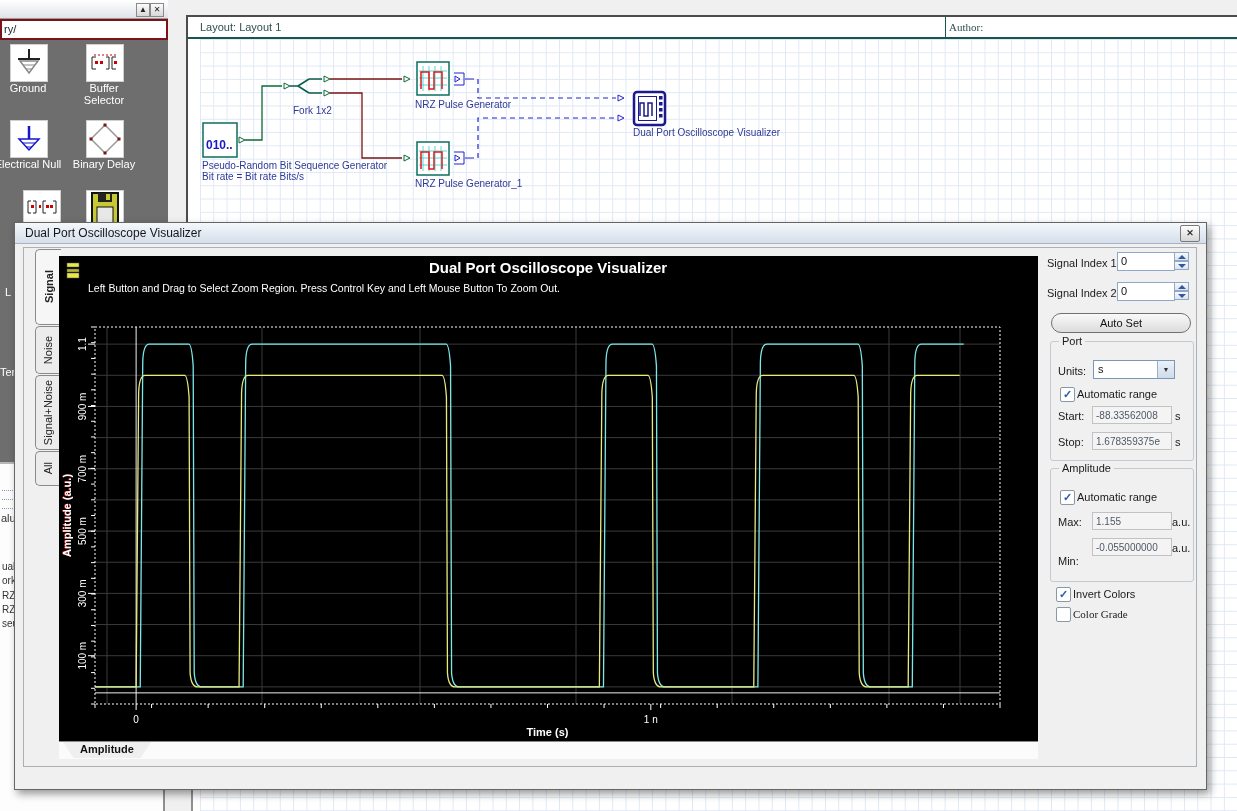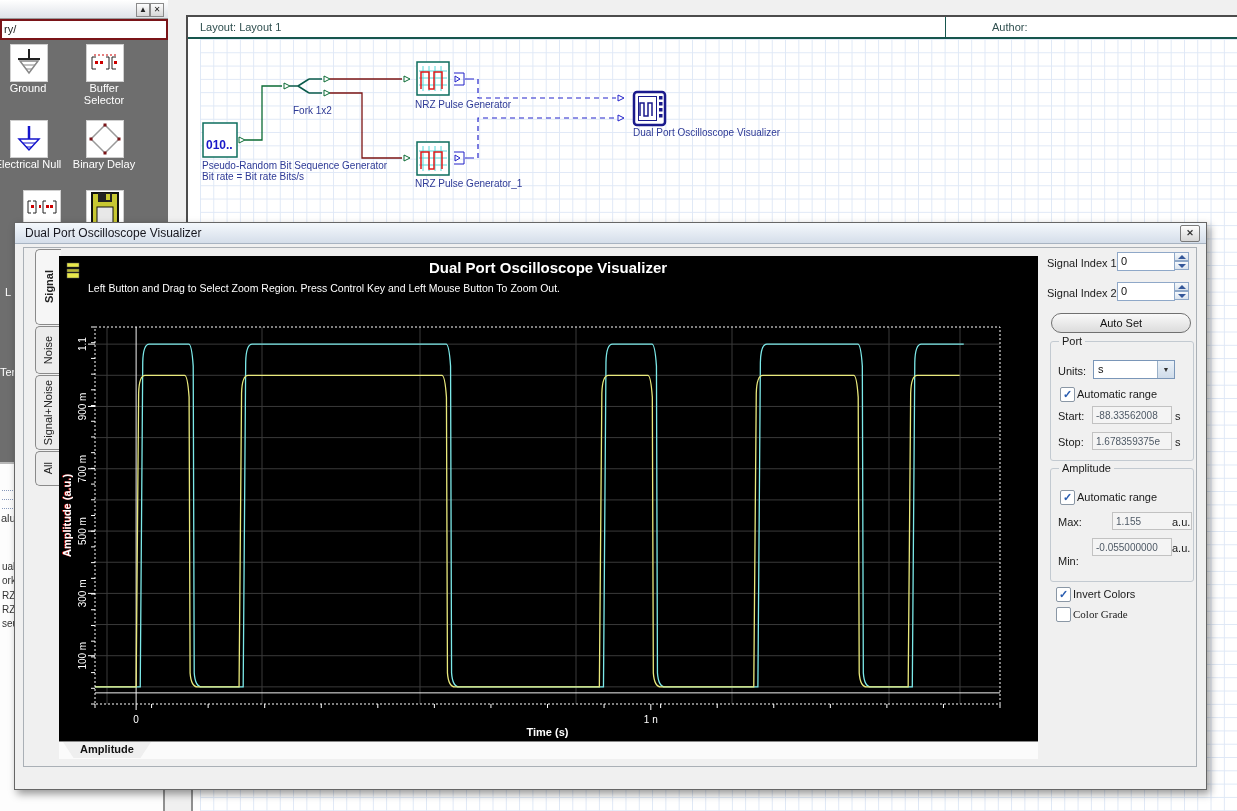"Author:" div.hdr-text { font-family: none -> Liberation Serif, serif; left: 804px -> 761px }
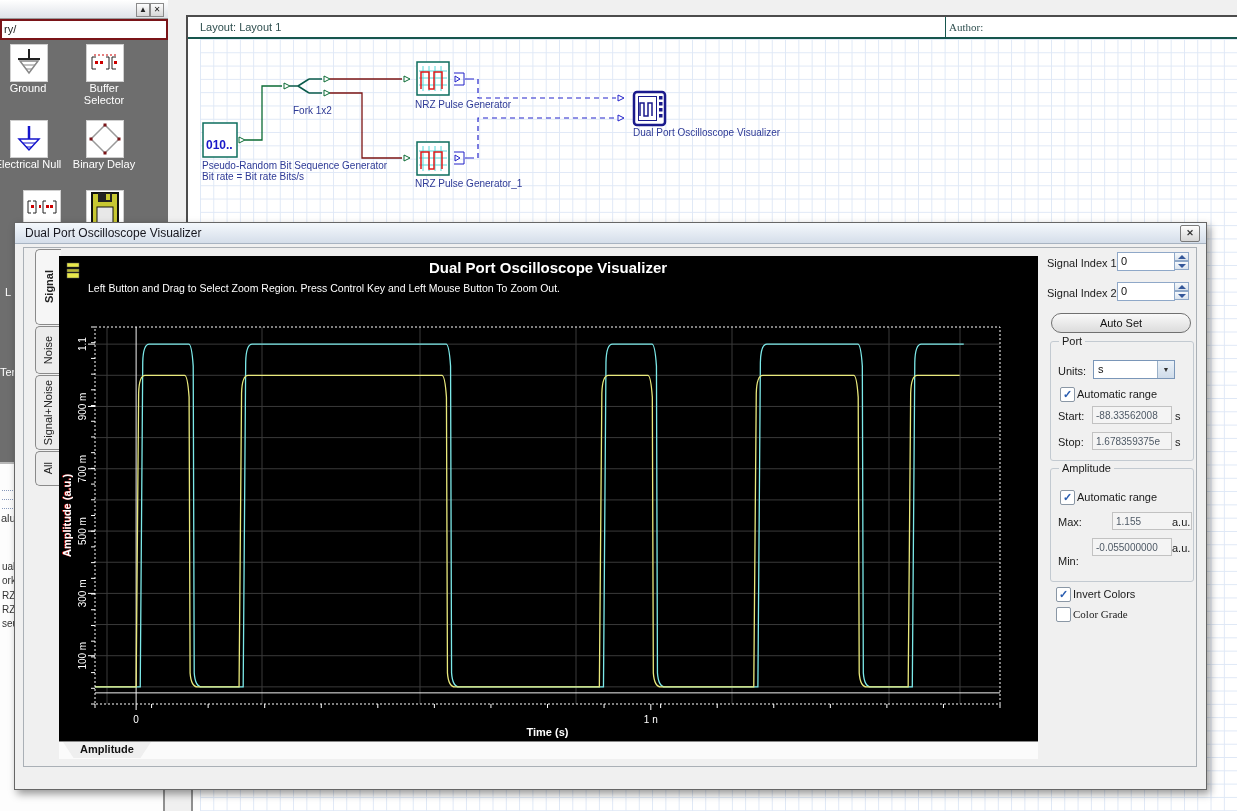"1.155" div.field { margin-left: 20px -> none }
